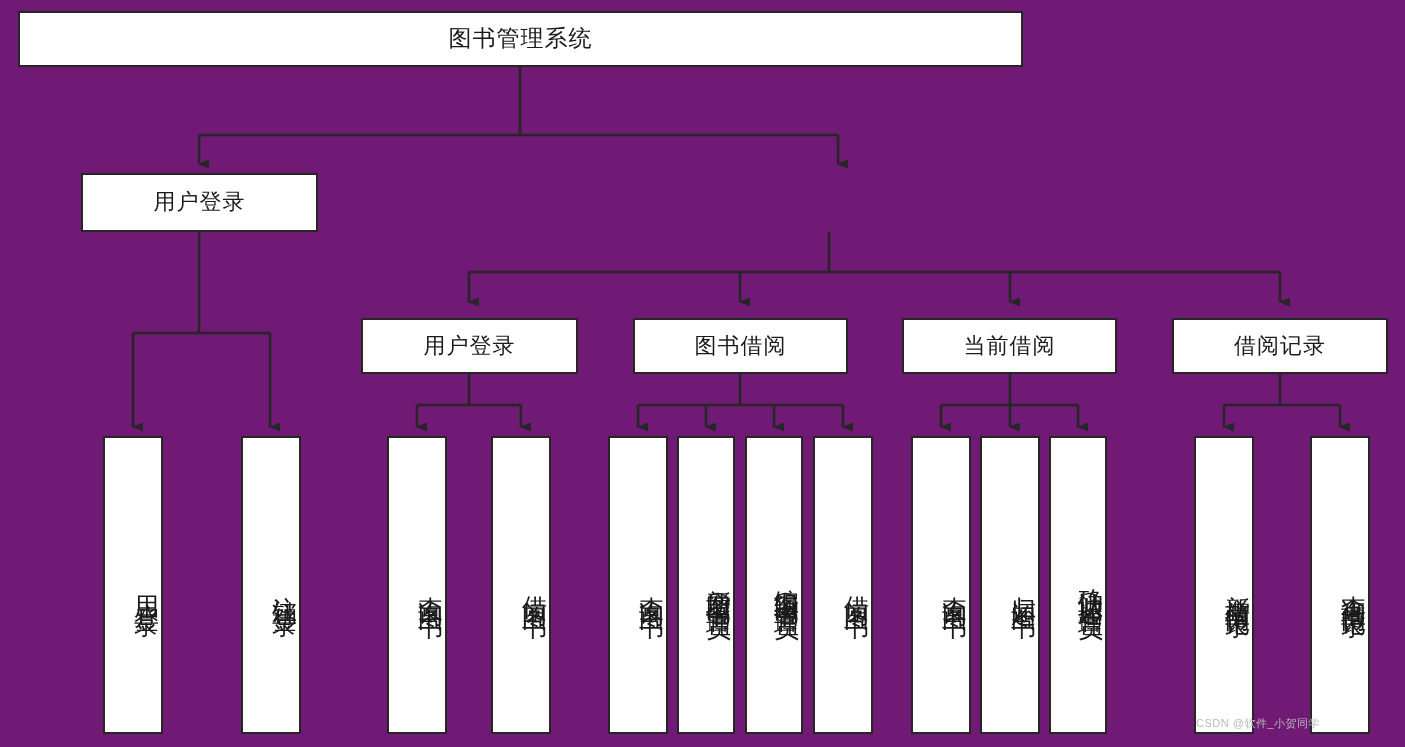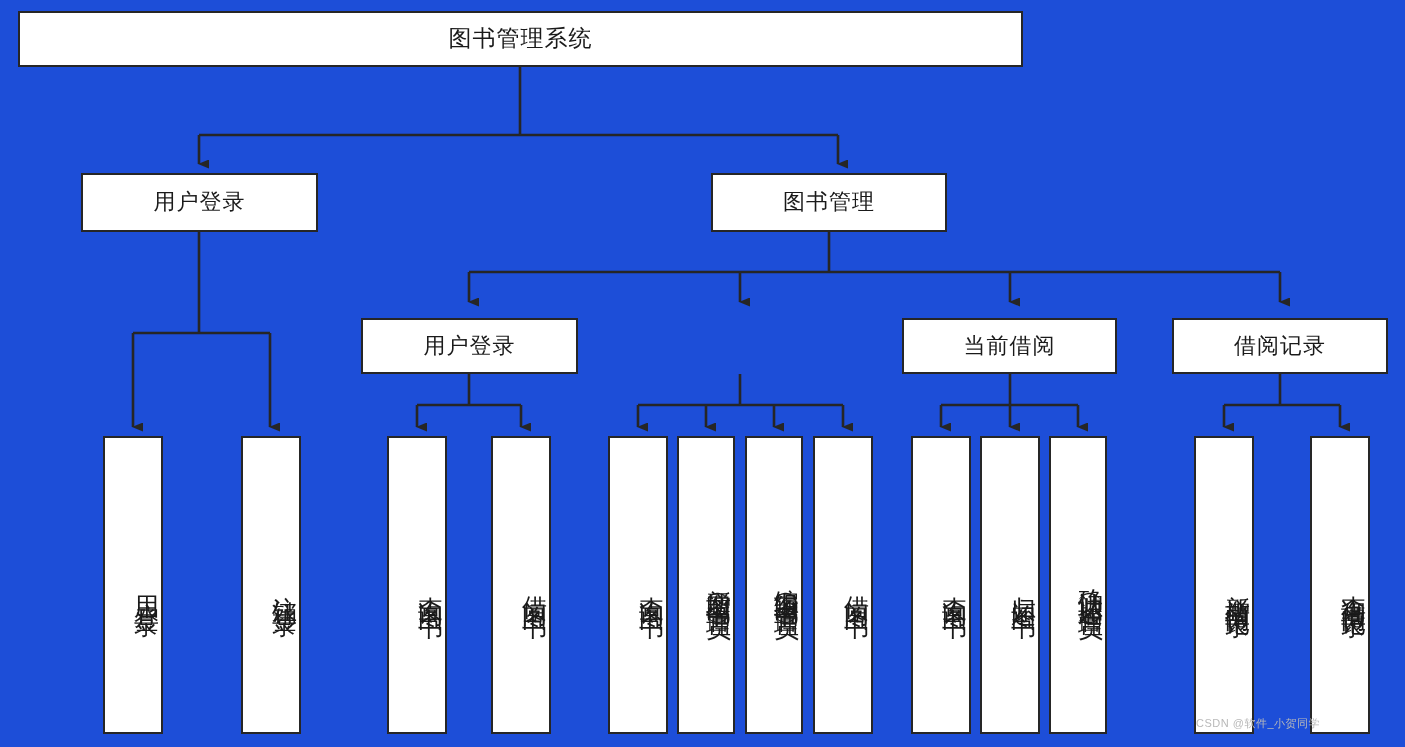"图书管理系统" #diagram-root { background: #1d4ed8 -> #701a75 }
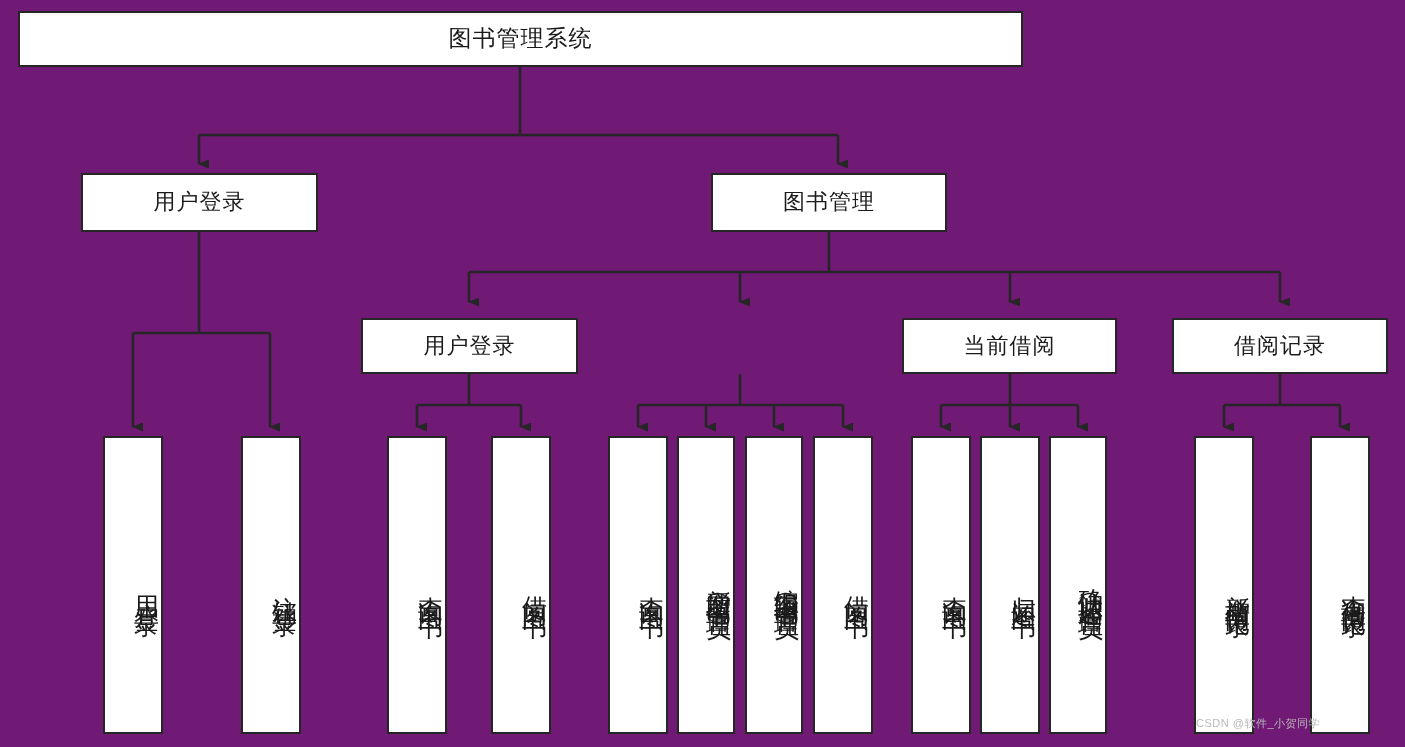"图书管理" div.node { html: <div>图书管理</div> -> none }
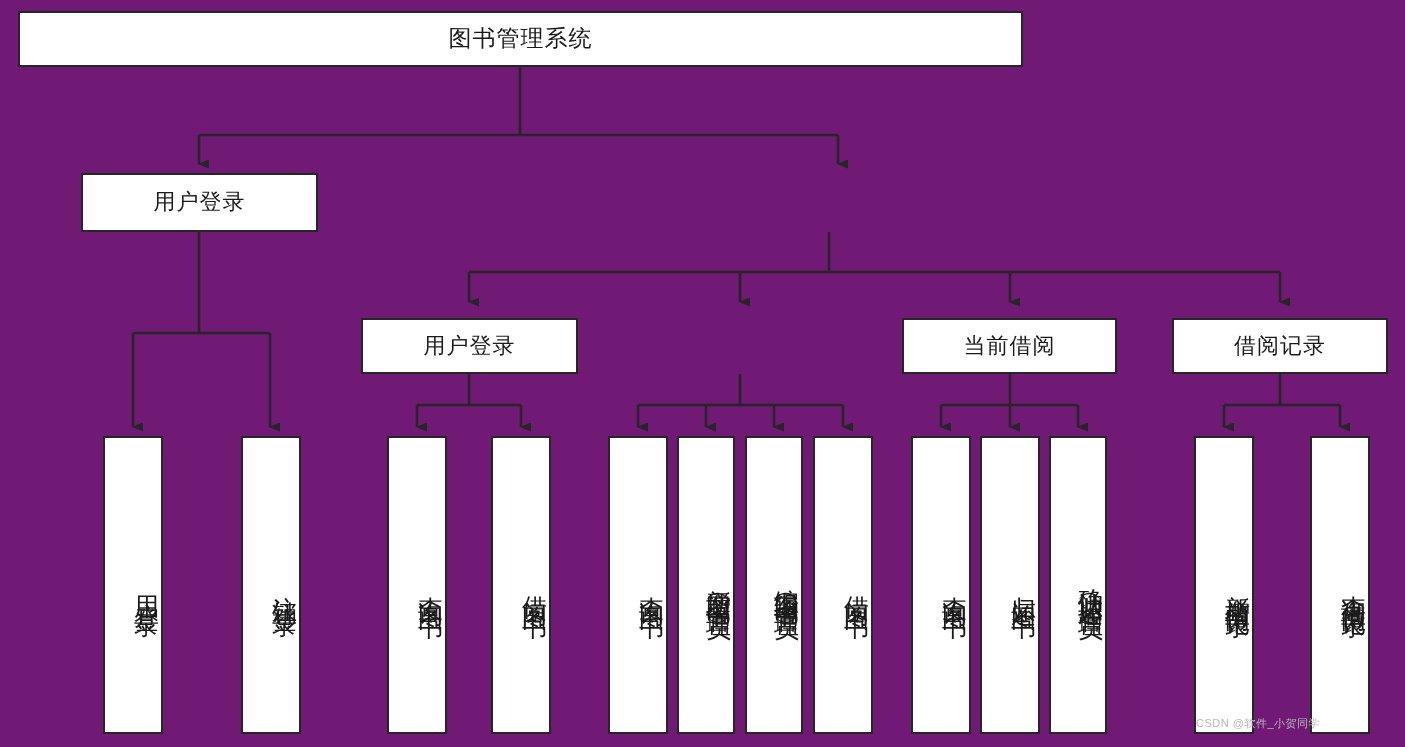"图书借阅" div.node { html: none -> <div>图书借阅</div> }
